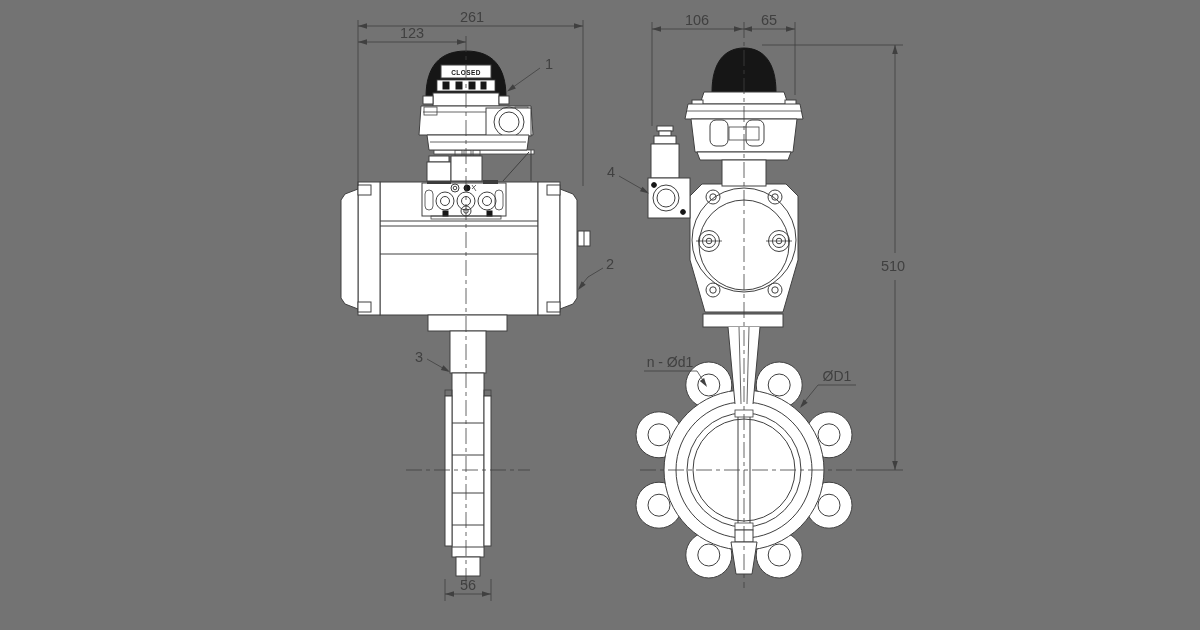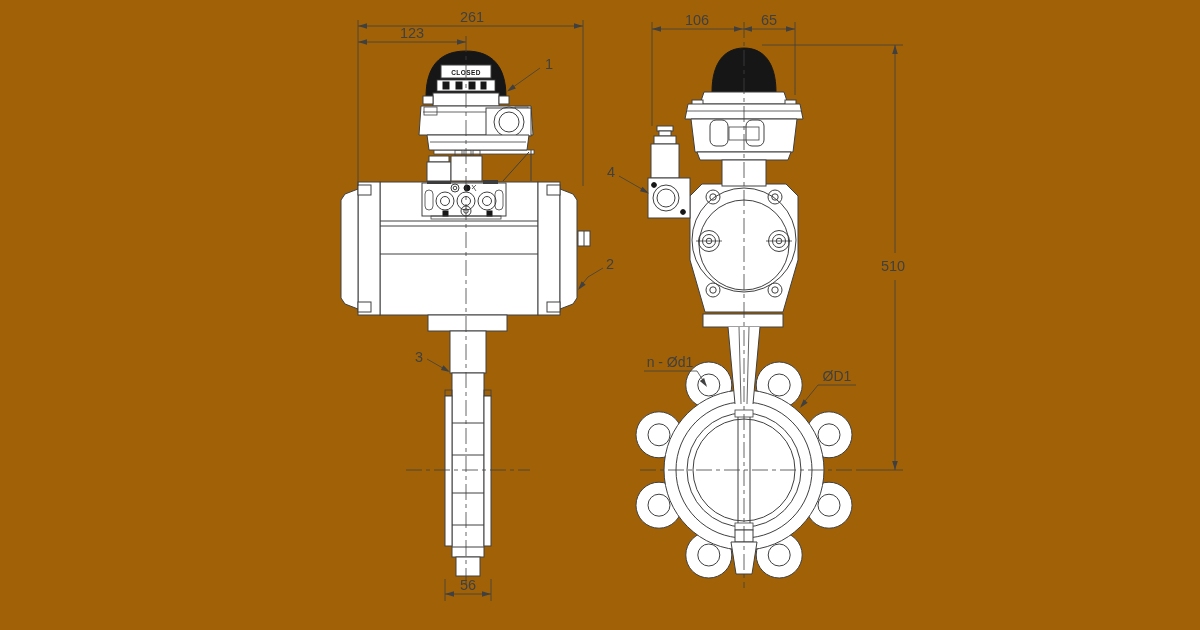"261" .page { background: #a16207 -> #737373 }
